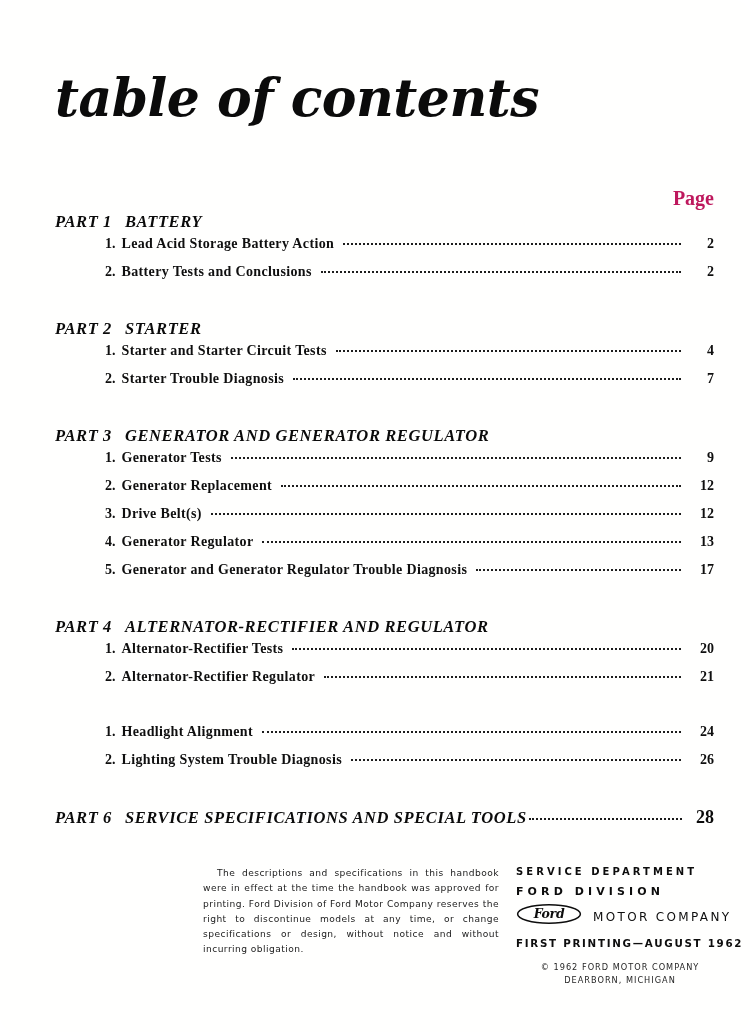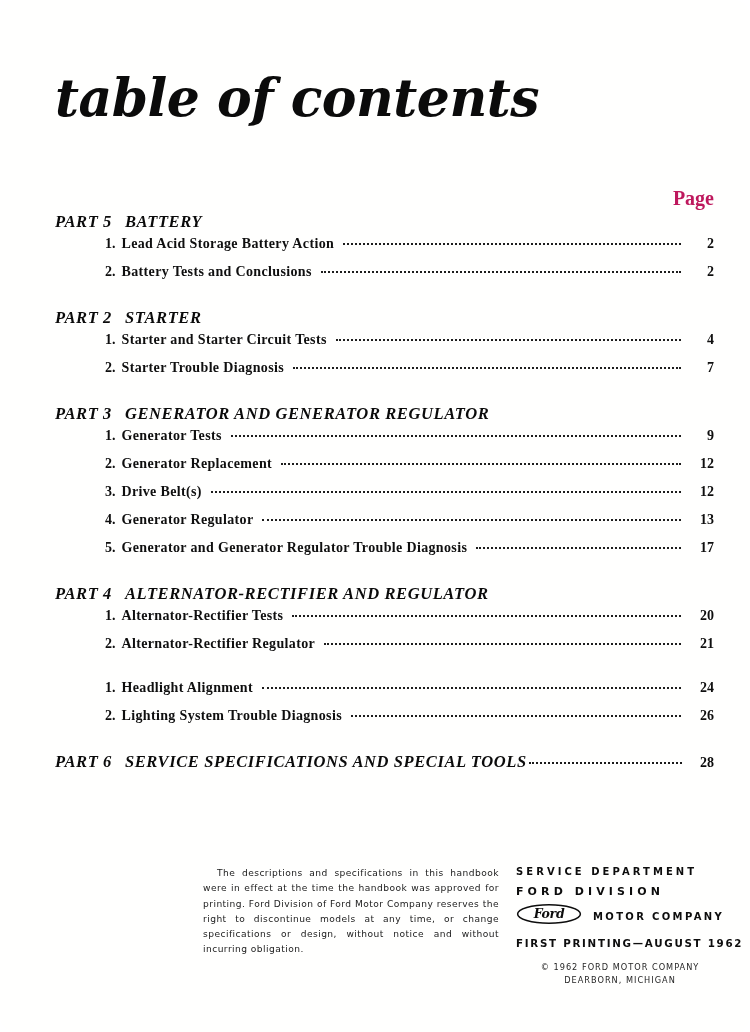"PART 5" span.part-label { text: 5 -> 1 }
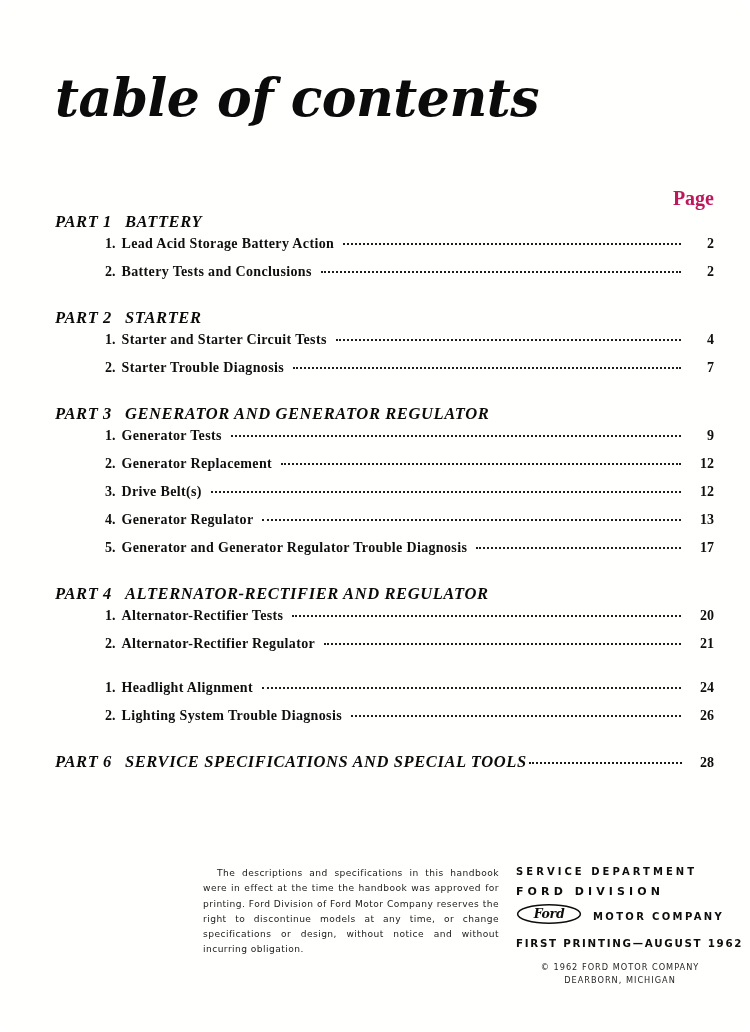"PART 2" .part + .part { margin-top: 16px -> 27px }
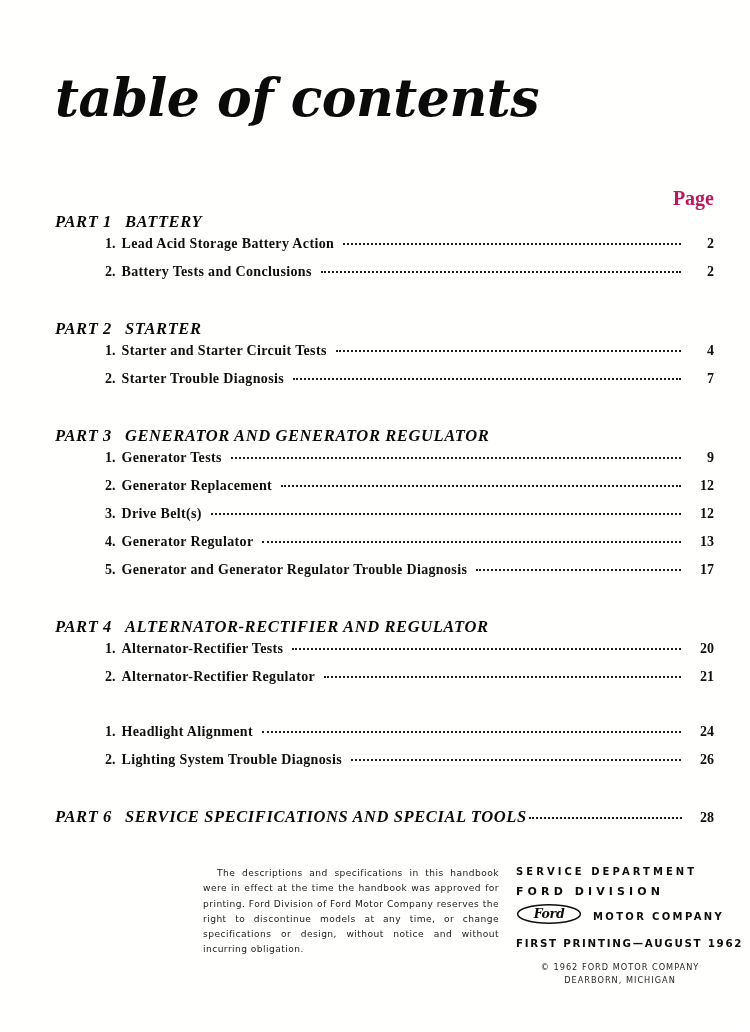"28" .part-heading.with-leader .page-num { font-size: 14px -> 18px }
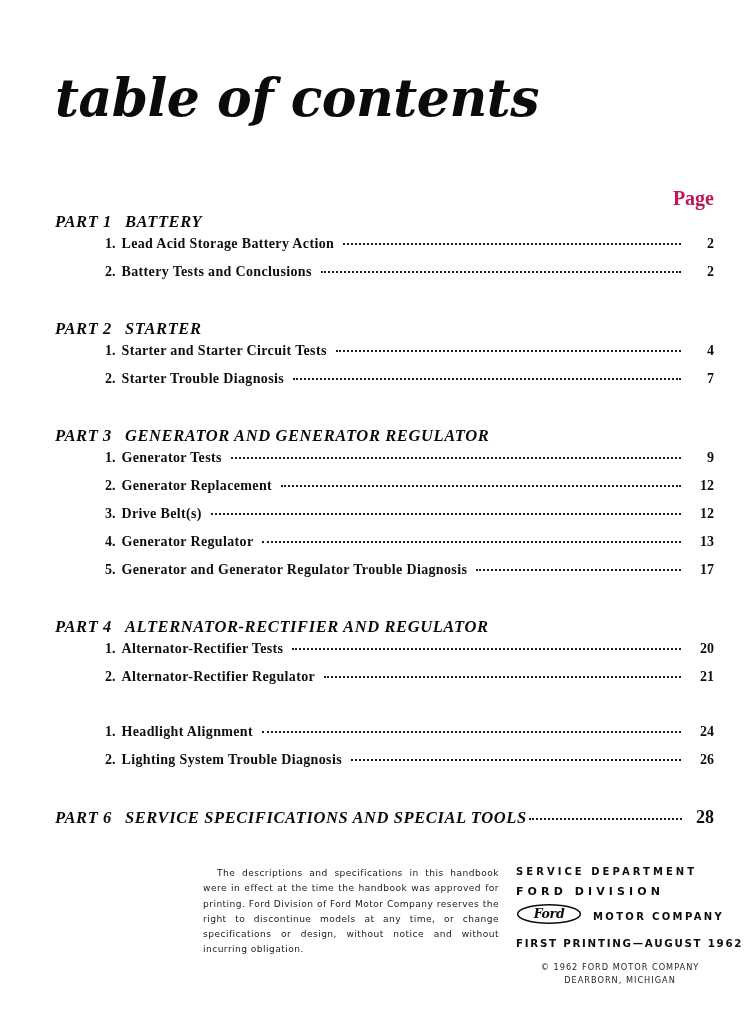"MOTOR COMPANY" .fb-motor { font-size: 10px -> 12px; font-weight: 700 -> 400 }
